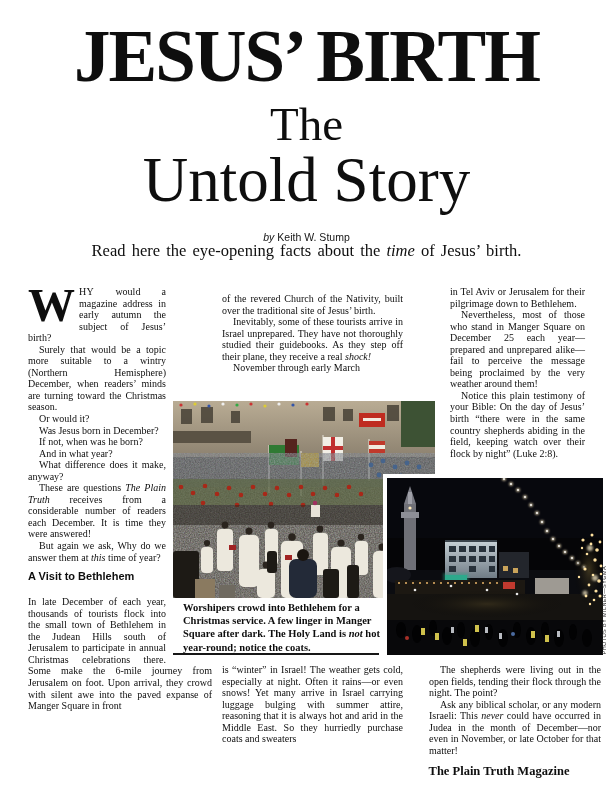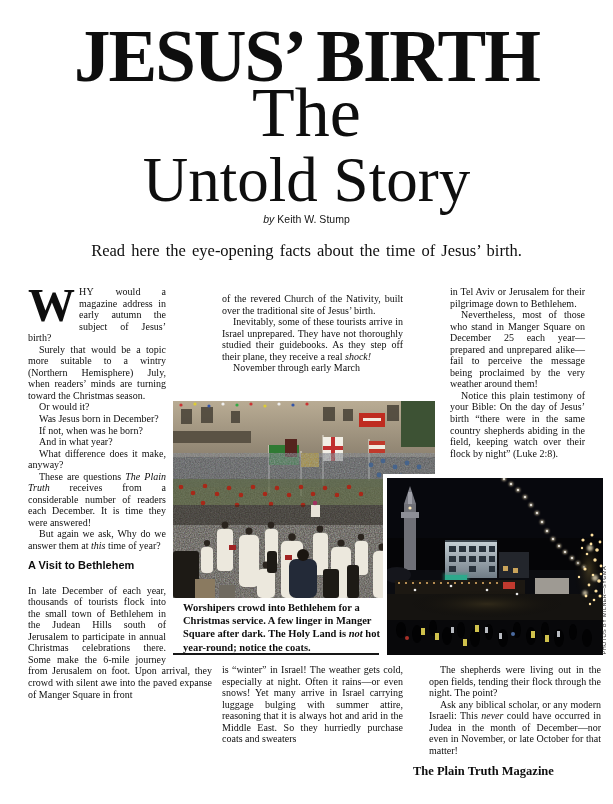"The" .title2 { font-size: 70px -> 47px; top: 78px -> 101px }
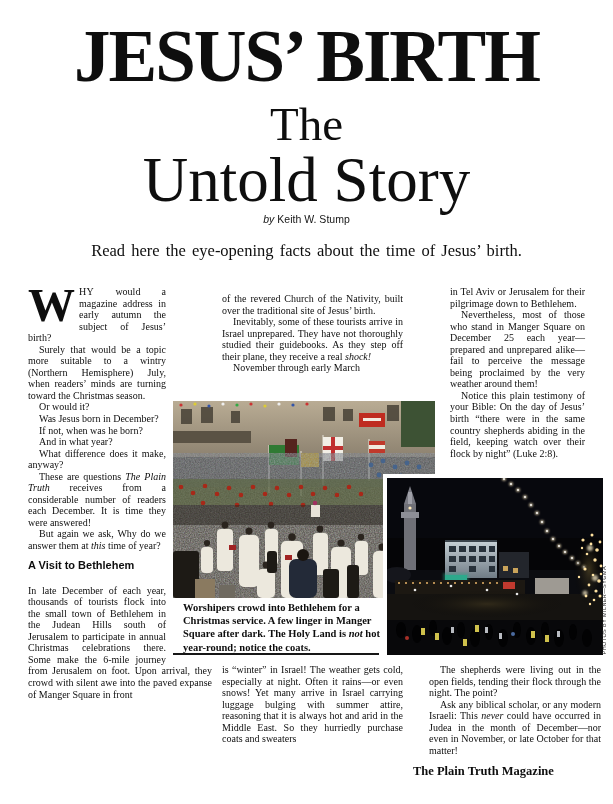"by Keith W. Stump" .byline { top: 213px -> 231px }
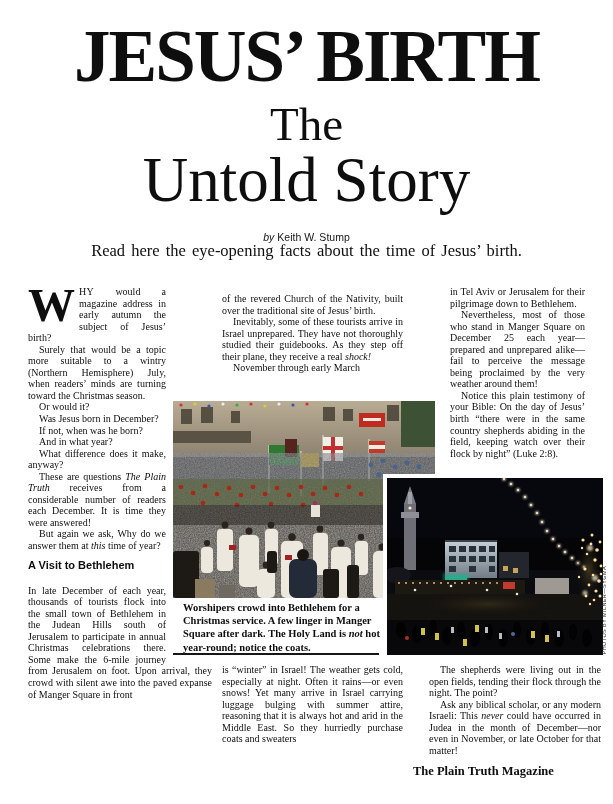"time" span { font-style: none -> italic }
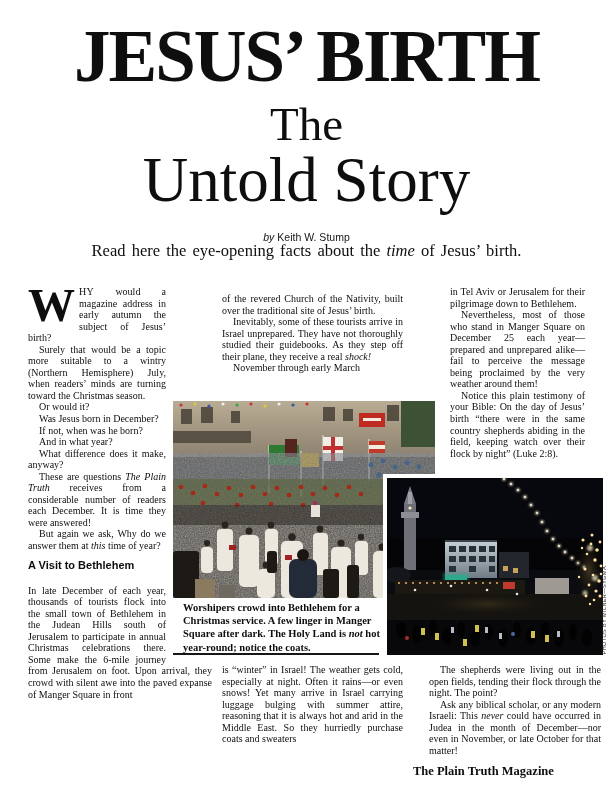"Surely that would be a" span { text: July -> December }
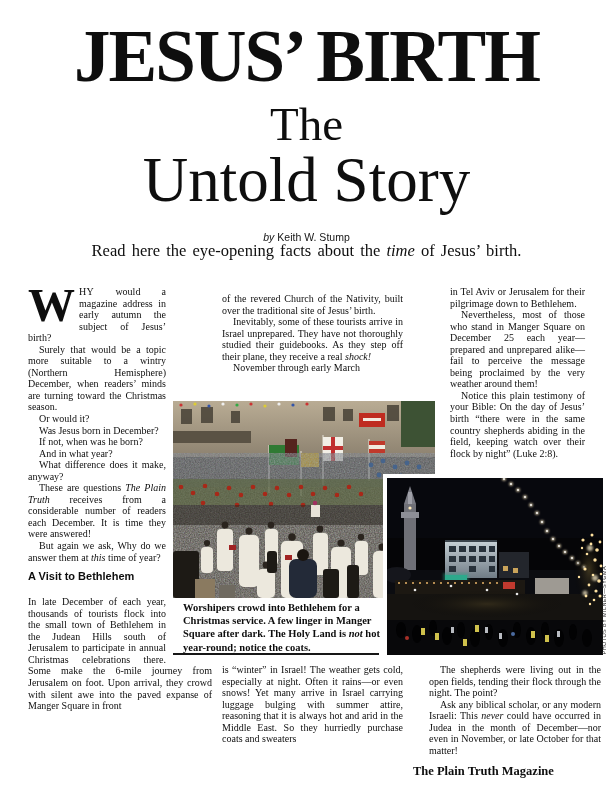"The Plain Truth Magazine" .magname { text-align: left -> center }
